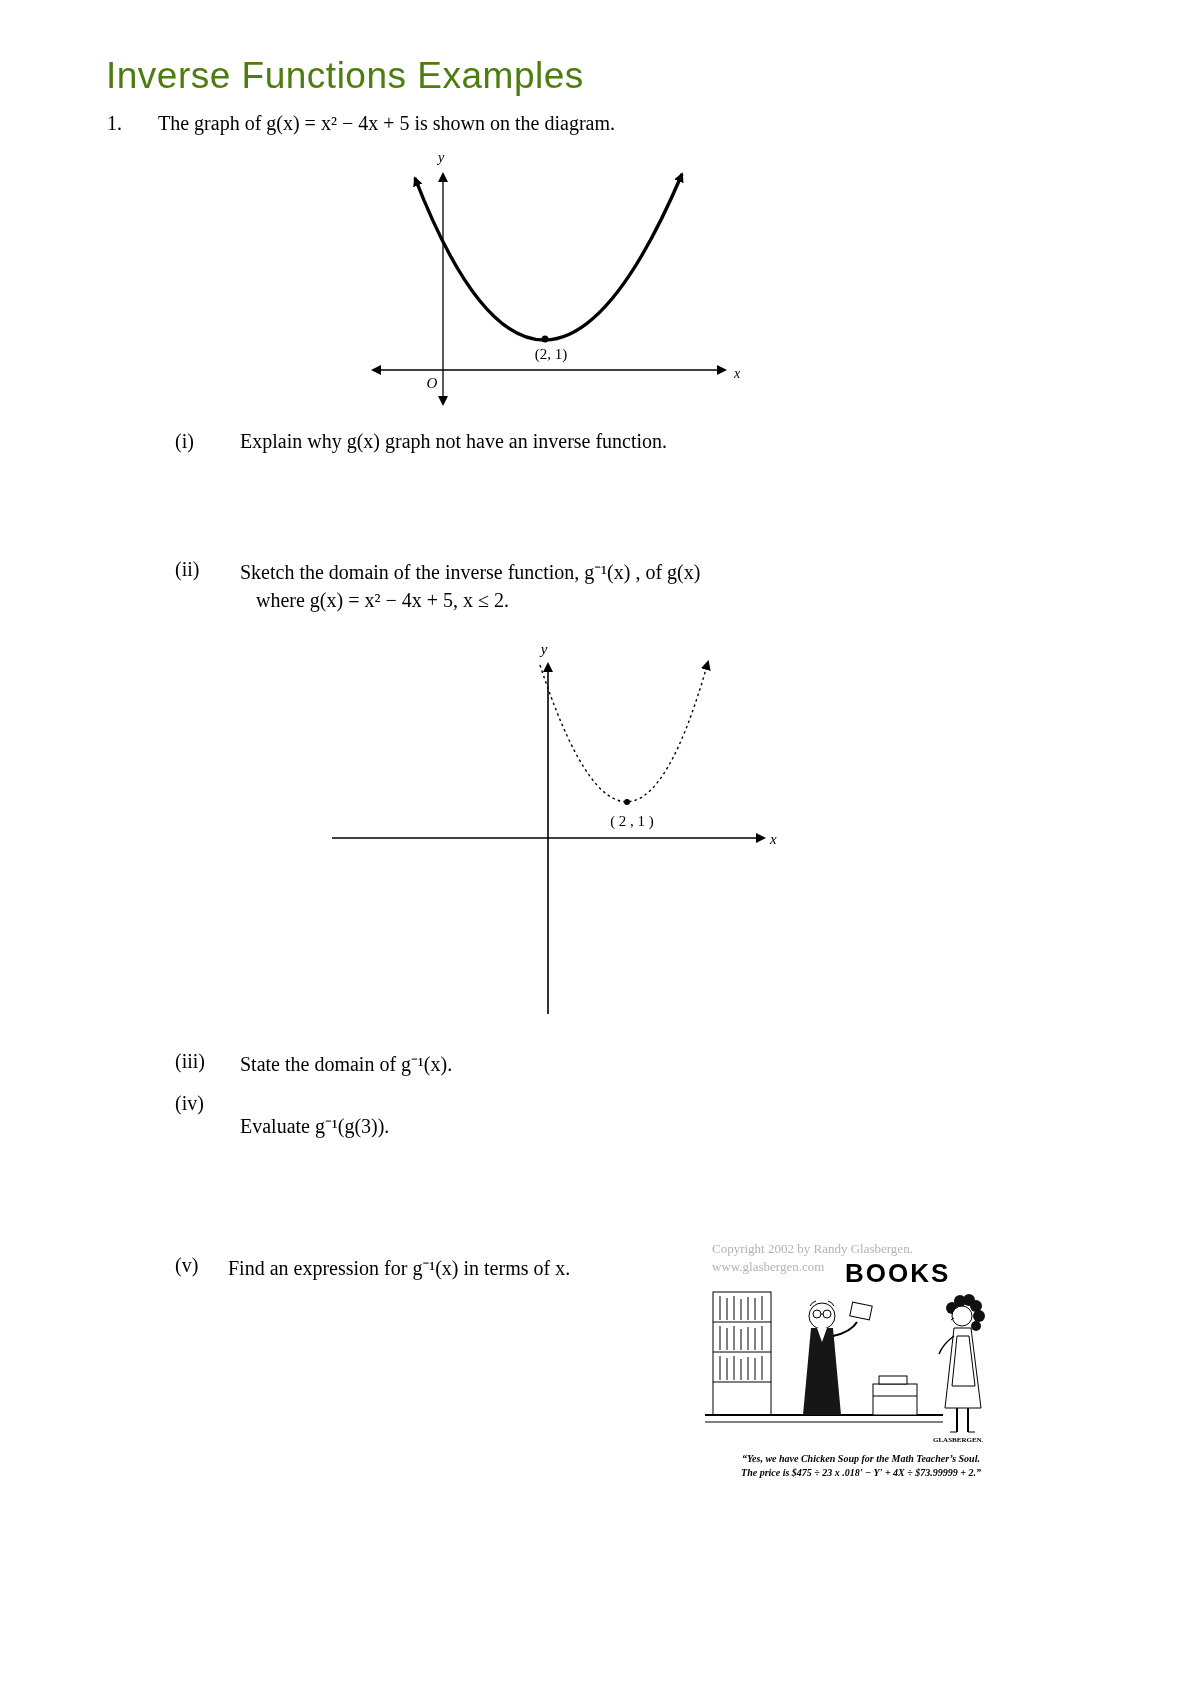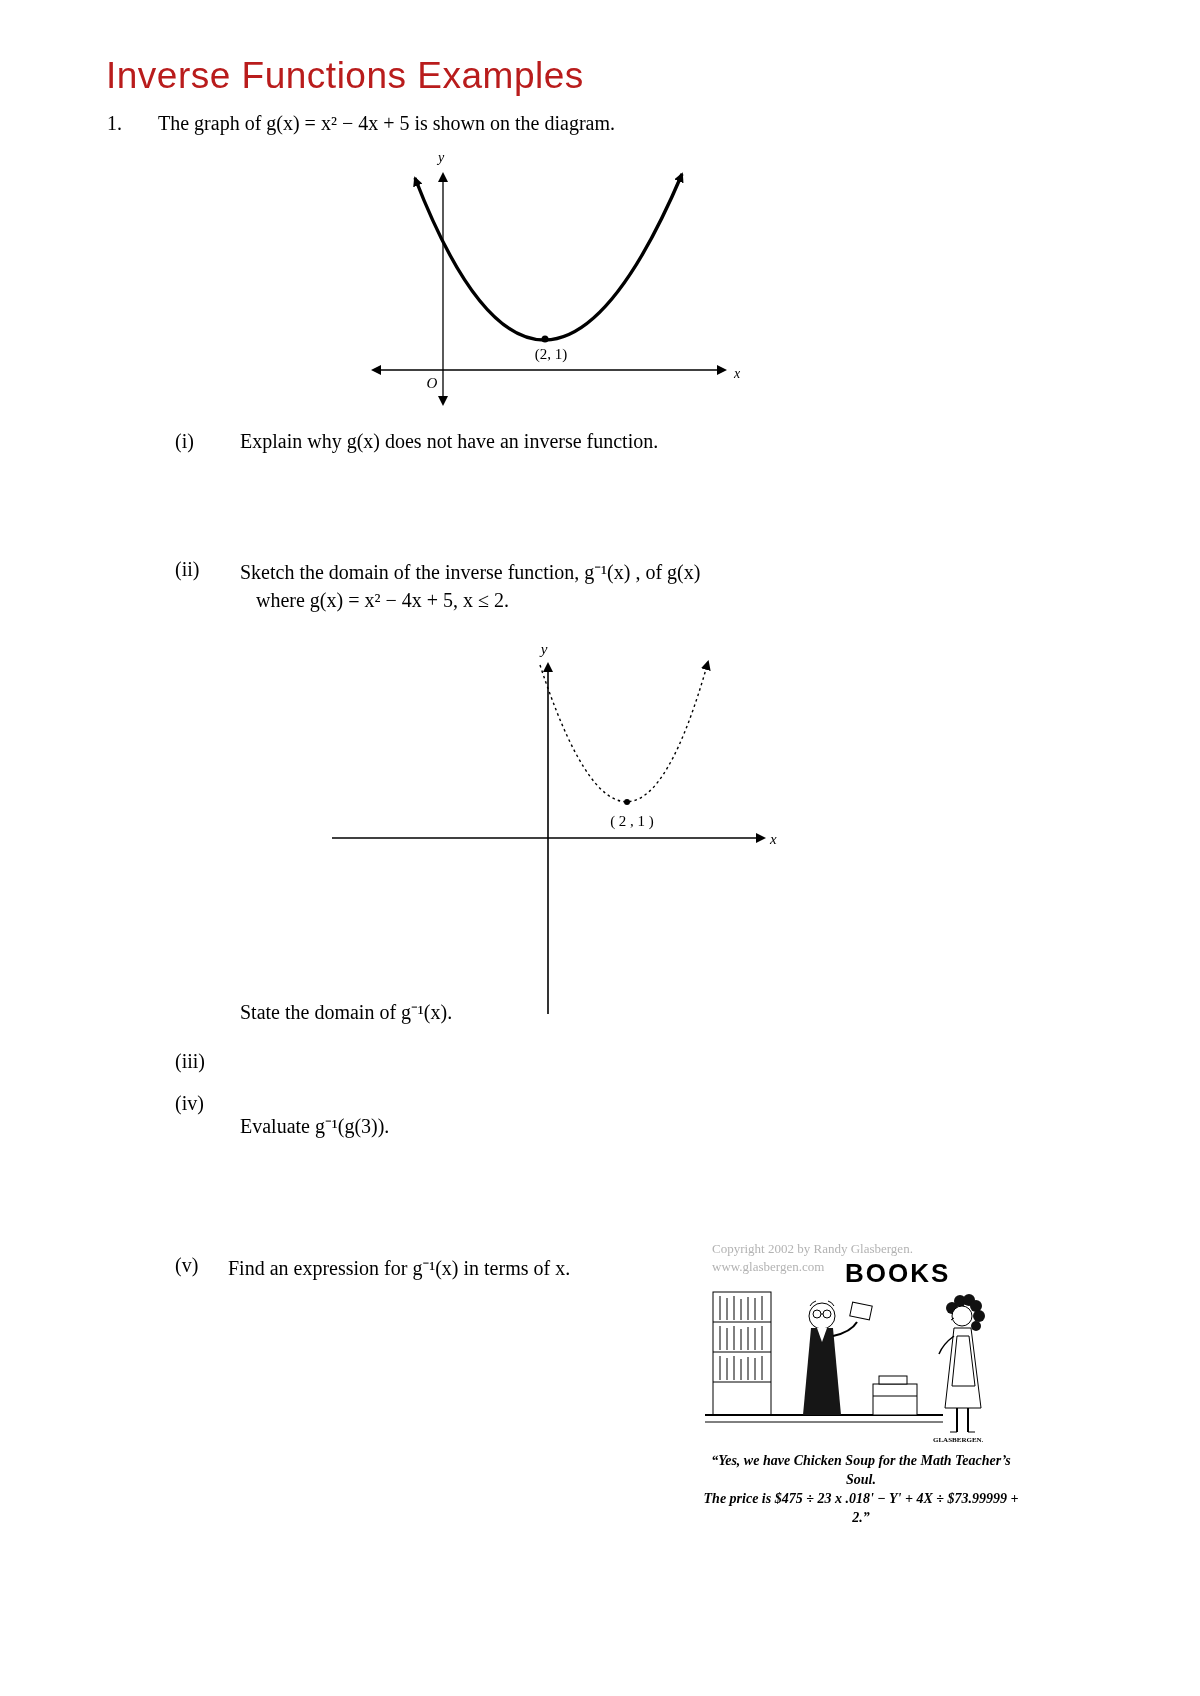"Inverse Functions Examples" .title { color: #b91c1c -> #4d7c0f }
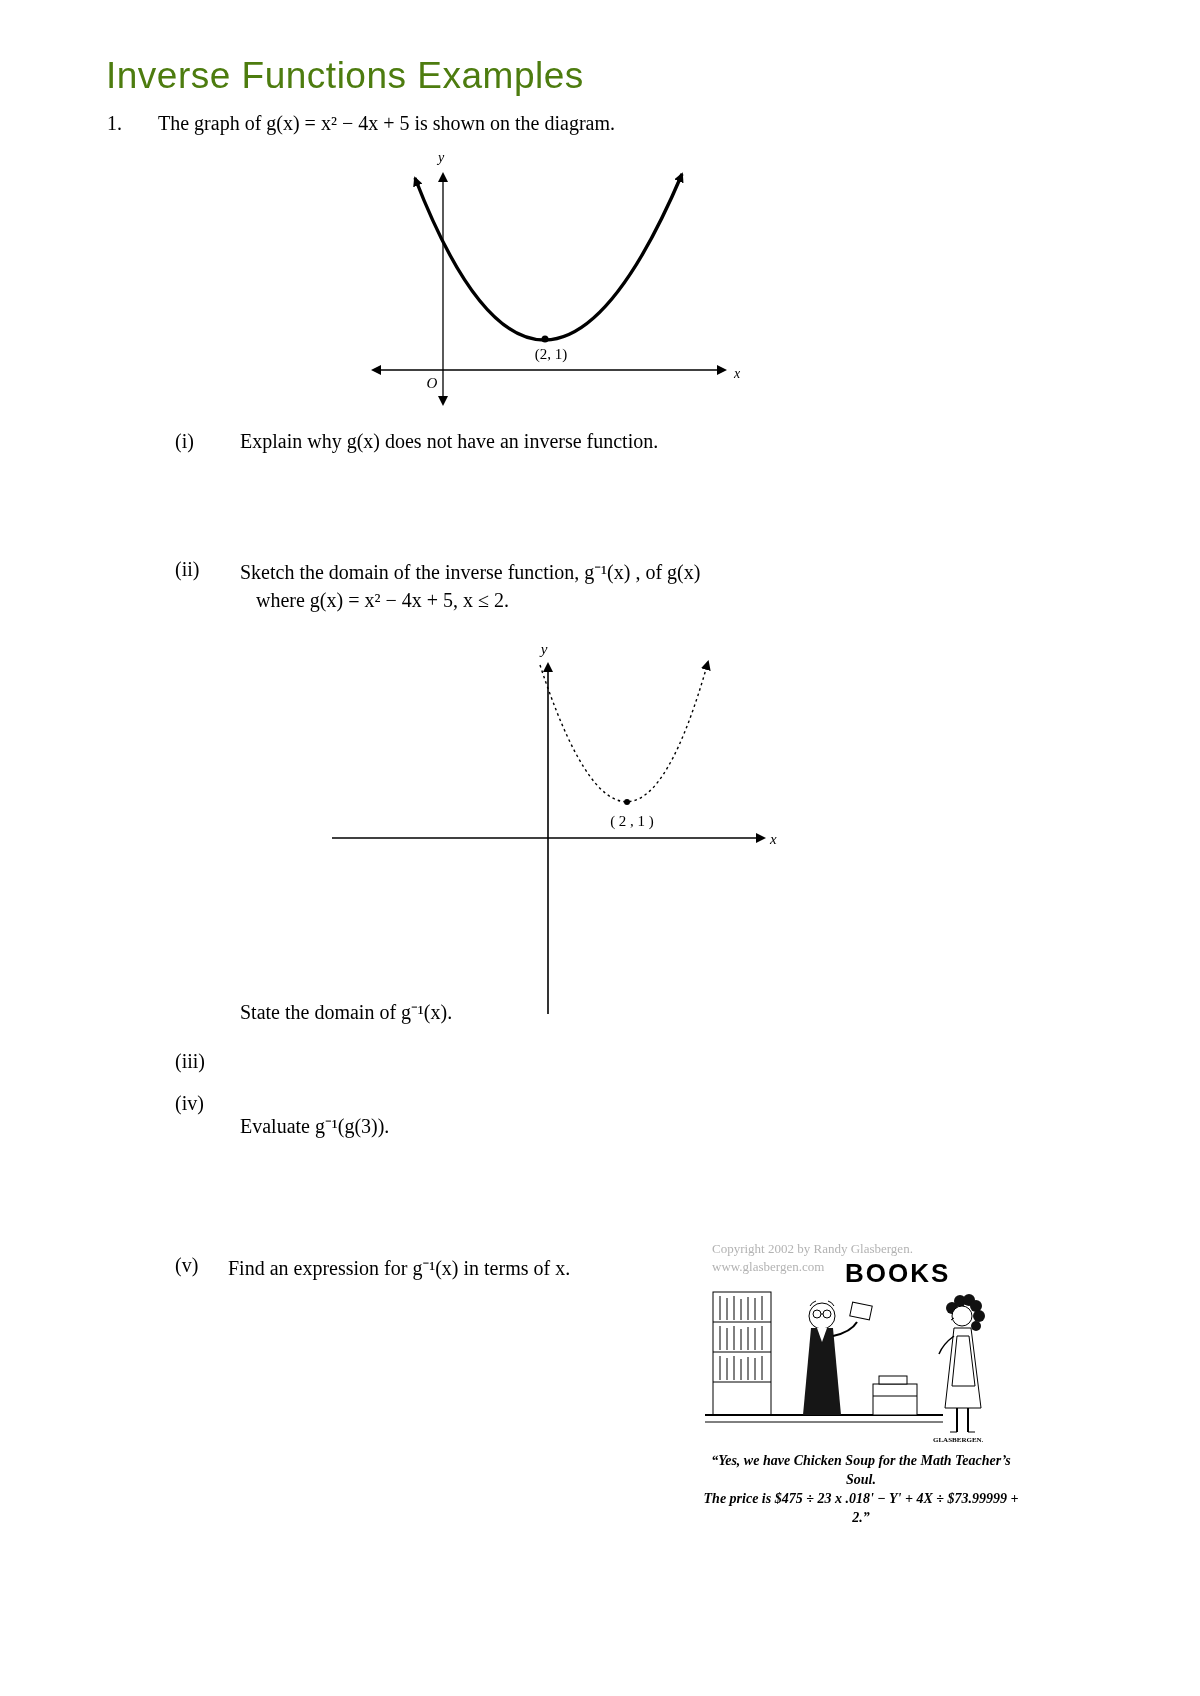"Explain why g(x) does not" div.abs { text: does -> graph }
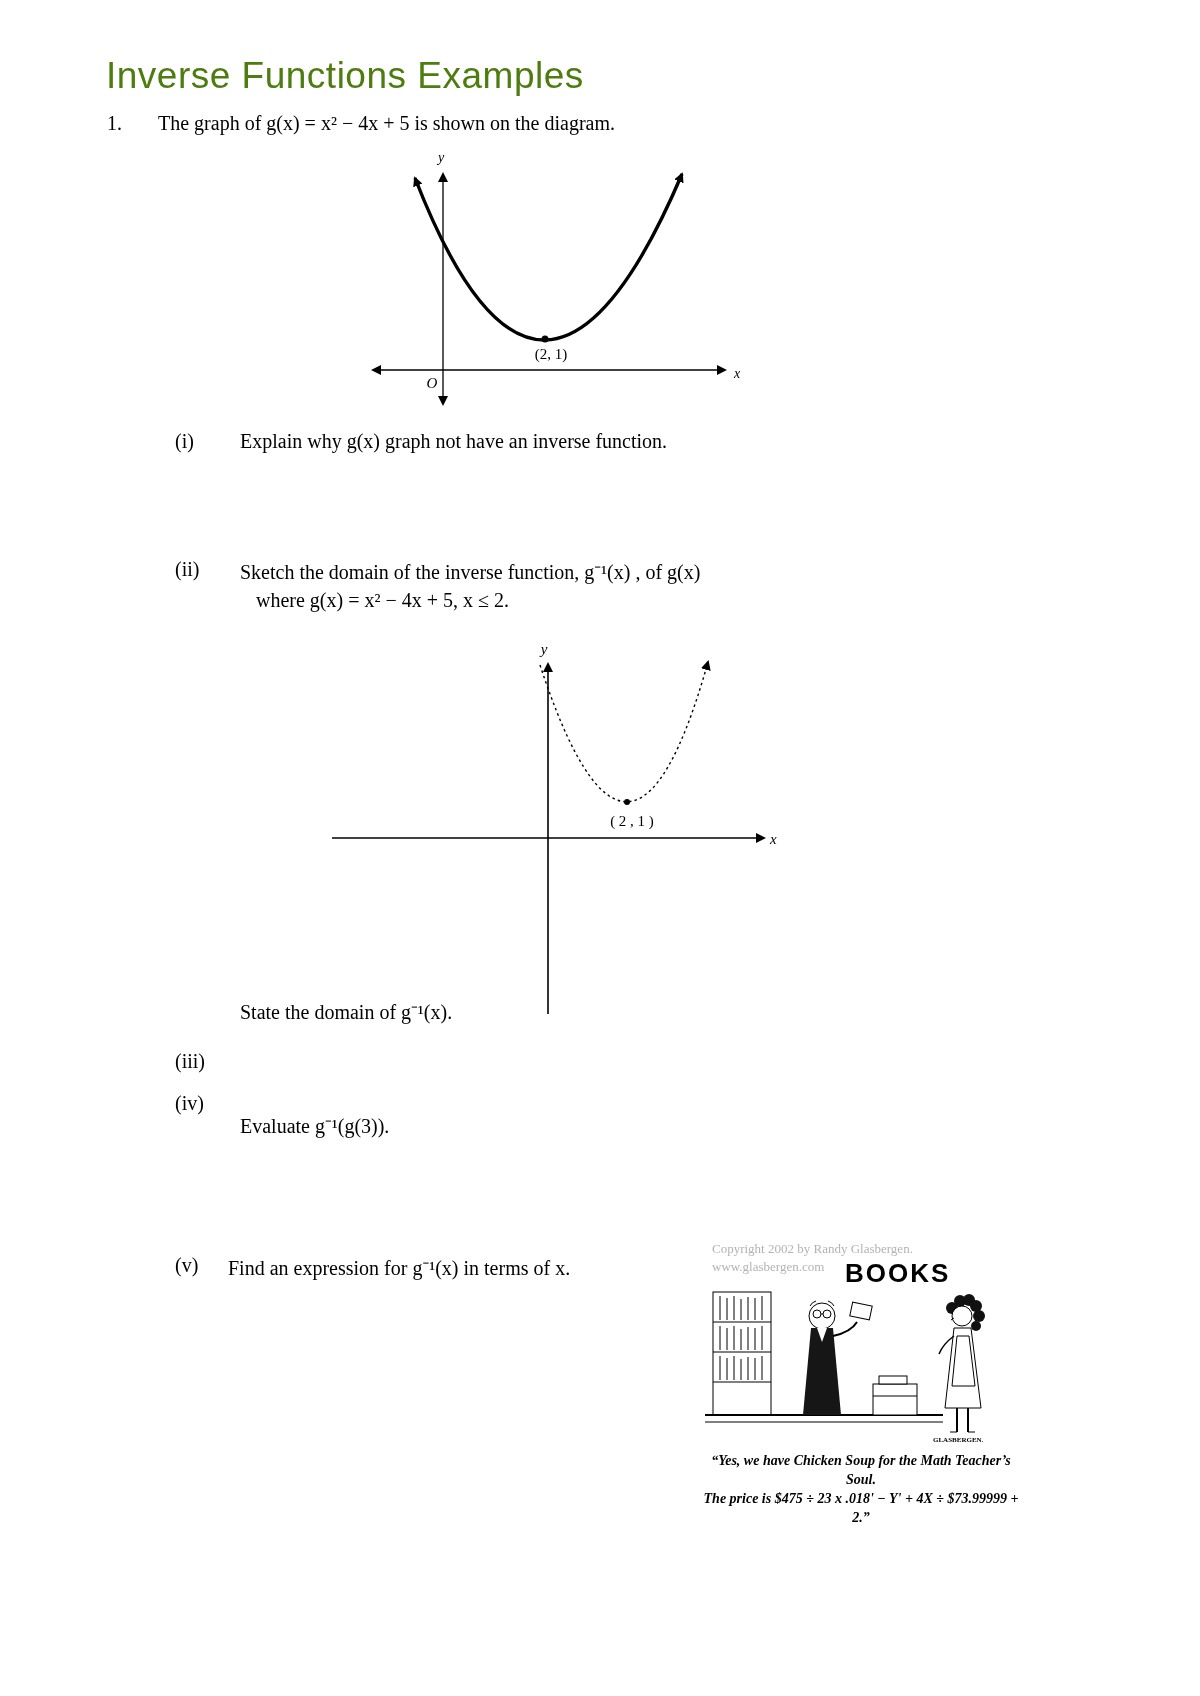"State the domain of g⁻¹(x)." div.abs { top: 998px -> 1050px }
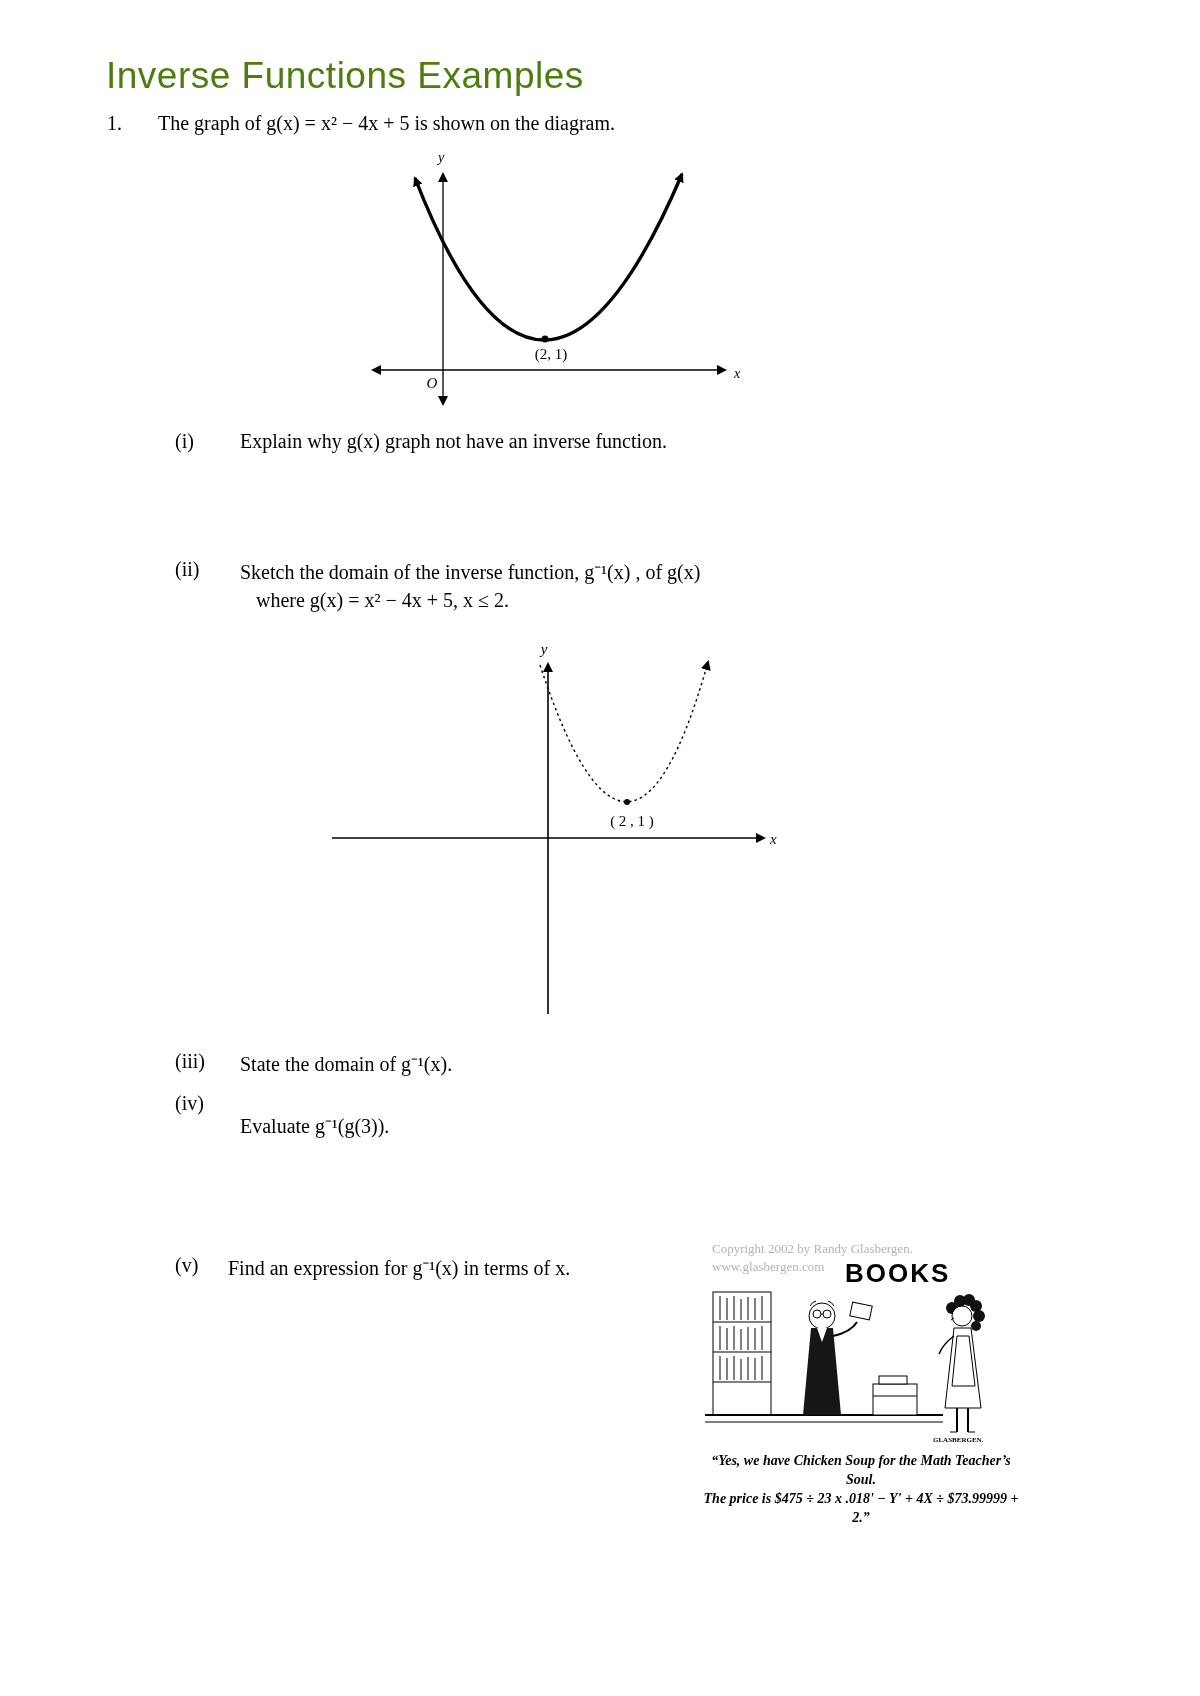"“Yes, we have Chicken Soup" .caption { font-size: 14px -> 10px }
